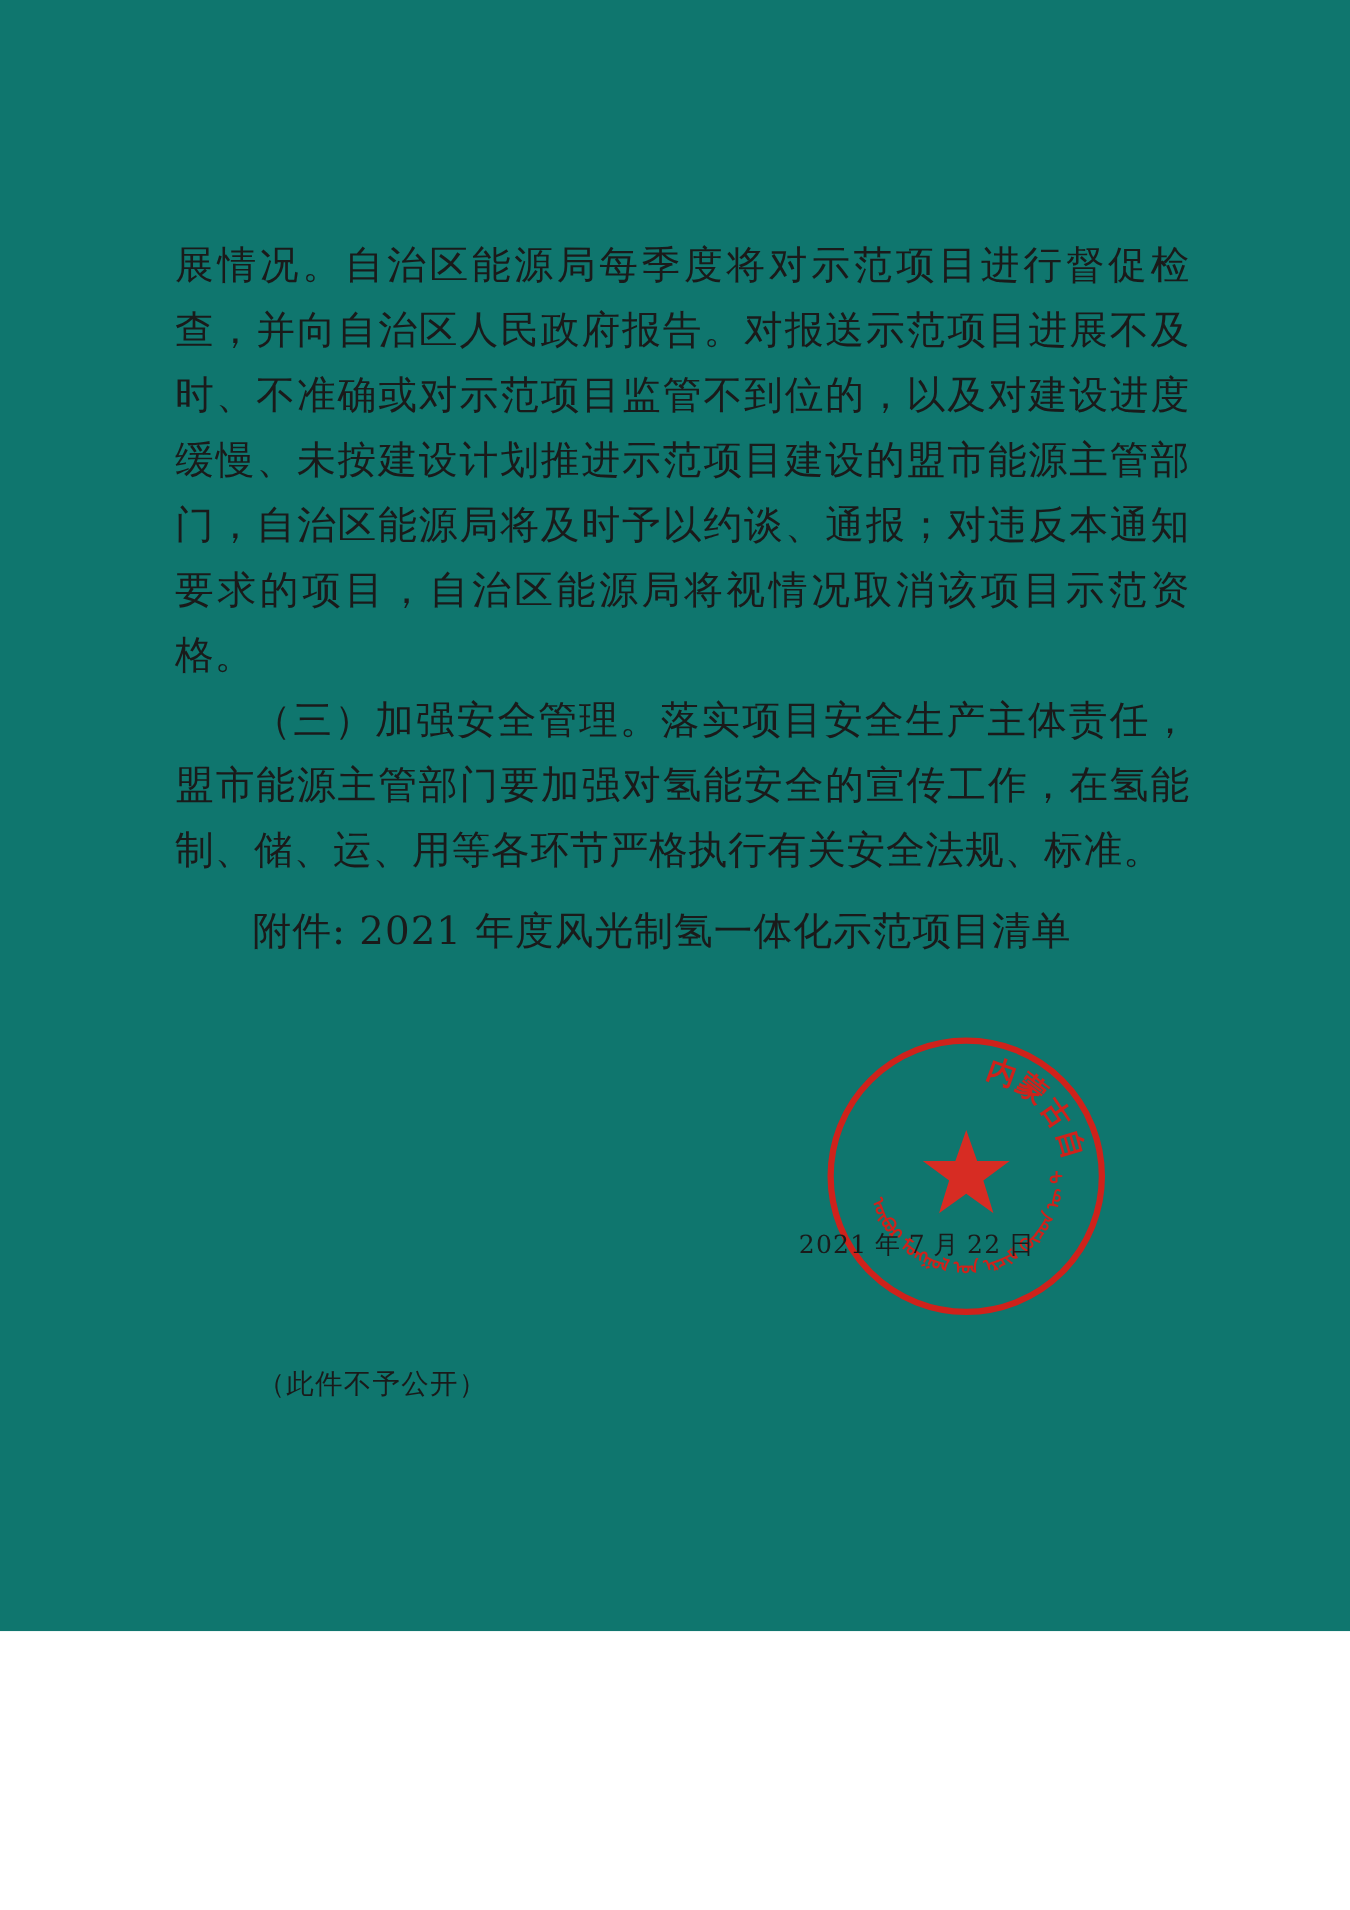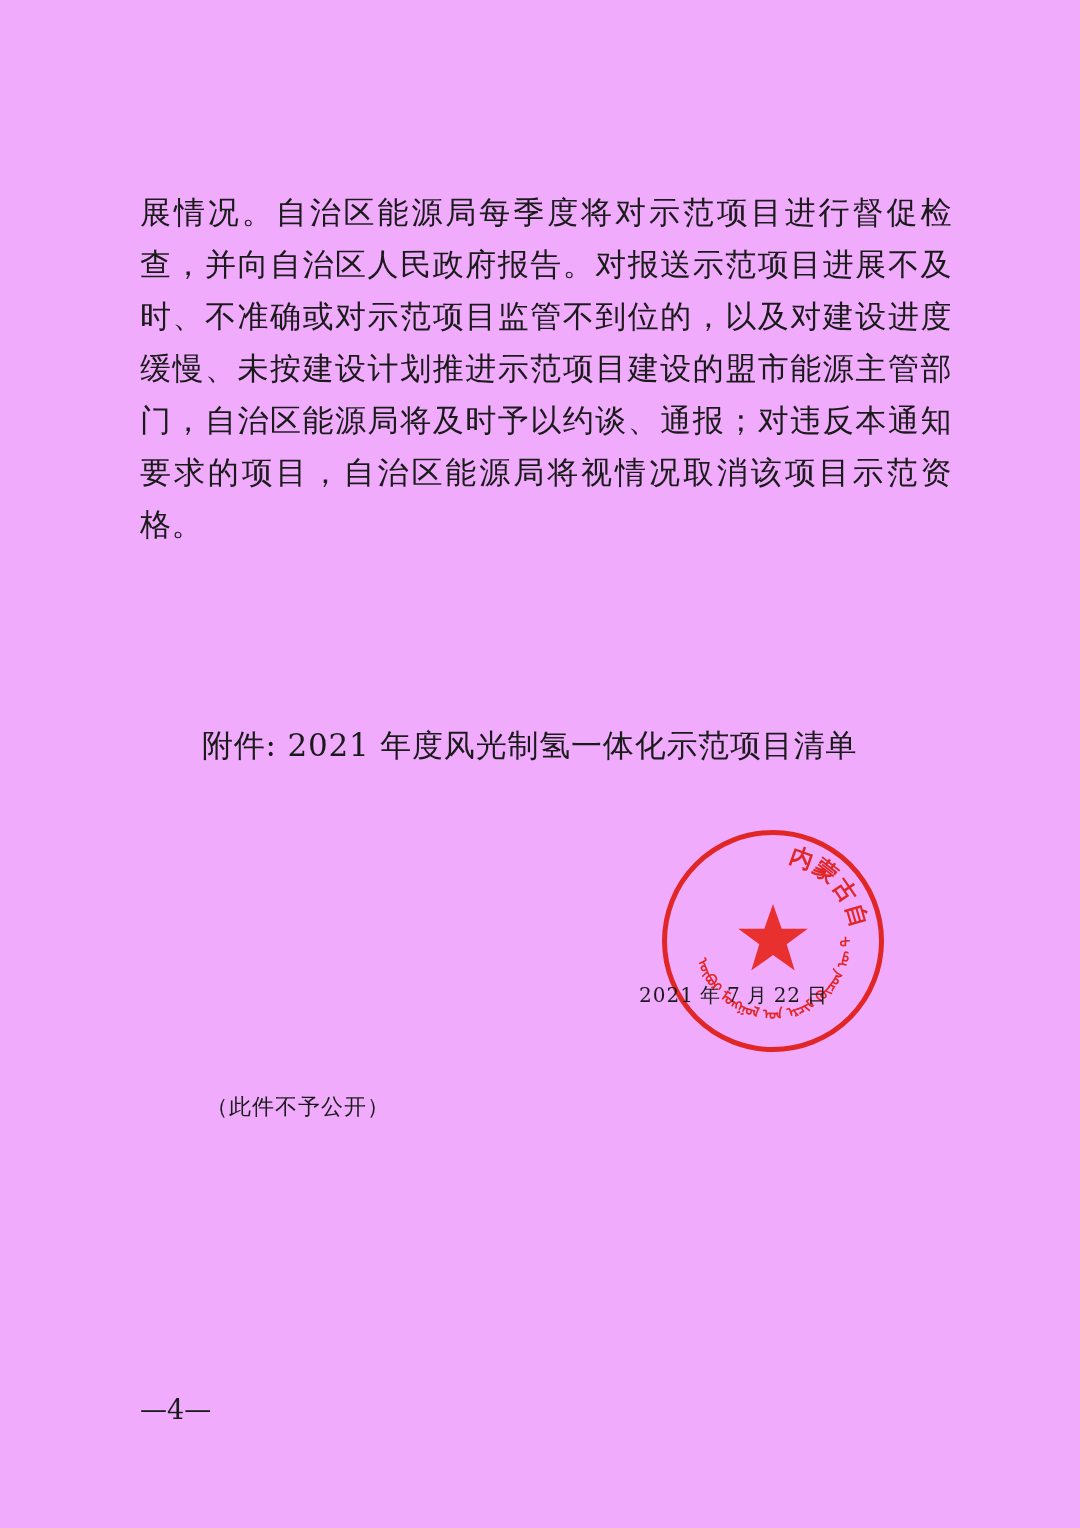"展情况。自治区能源局每季度将对示范项目进行督促检查，并向自治区人民政府报告。对报" .page { background: #f0abfc -> #0f766e; height: 1528px -> 1305px }
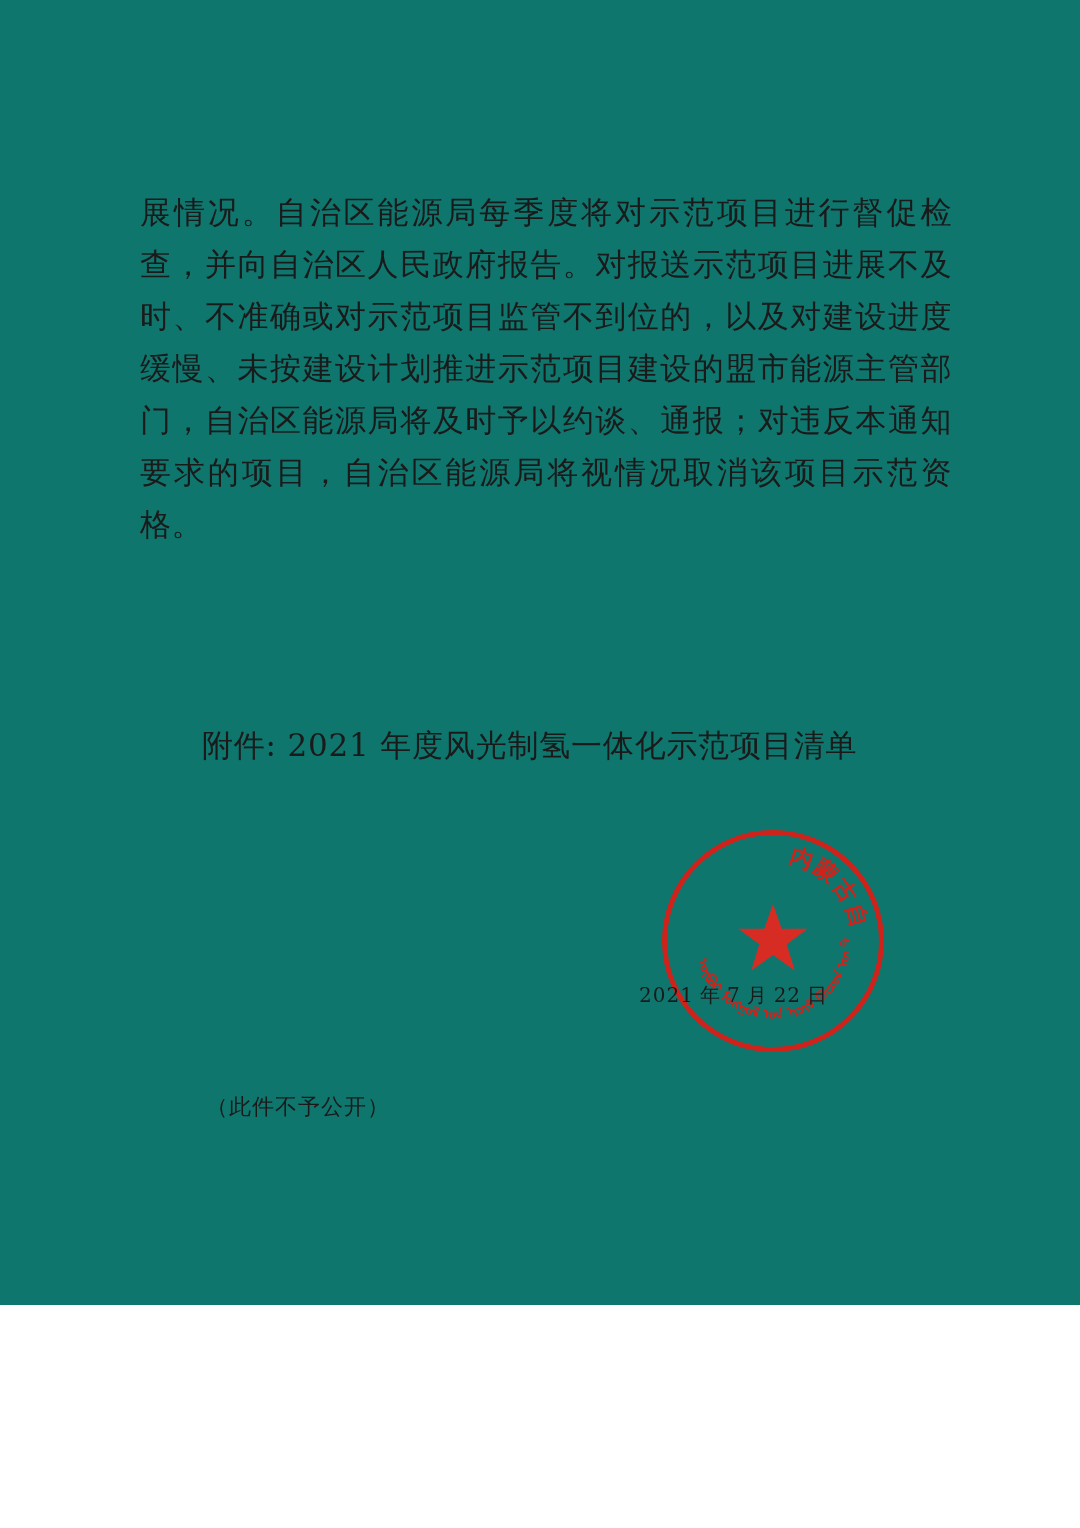"（三）加强安全管理。落实项目安全生产主体责任，盟市能源主管部门要加强对氢能安全的" p.para { html: none -> <p>（三）加强安全管理。落实项目安全生产主体责任，盟市能源主管部门要加强对氢能安全的宣传工作，在氢能制、储、运、用等各环节严格执行有关安全法规、标准。</p> }
